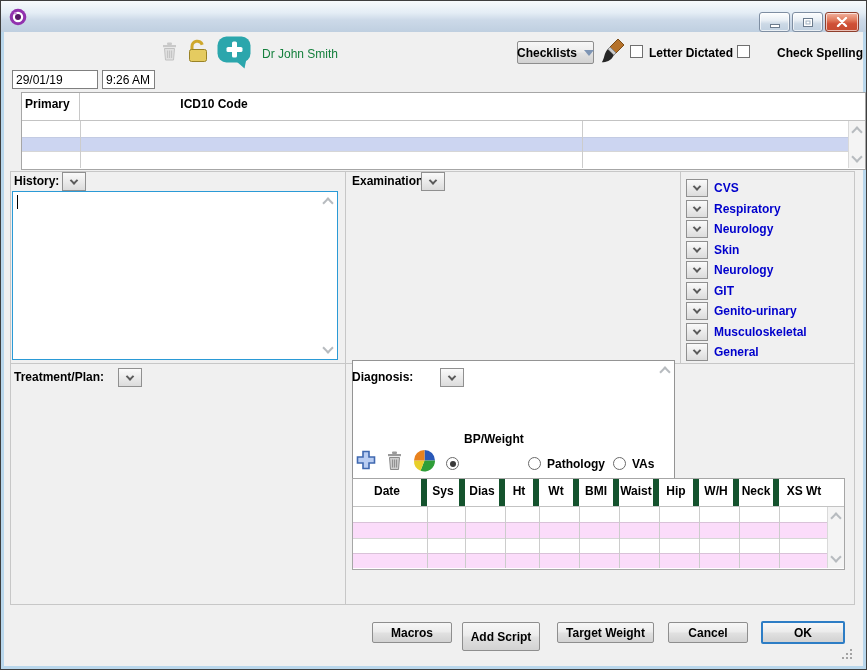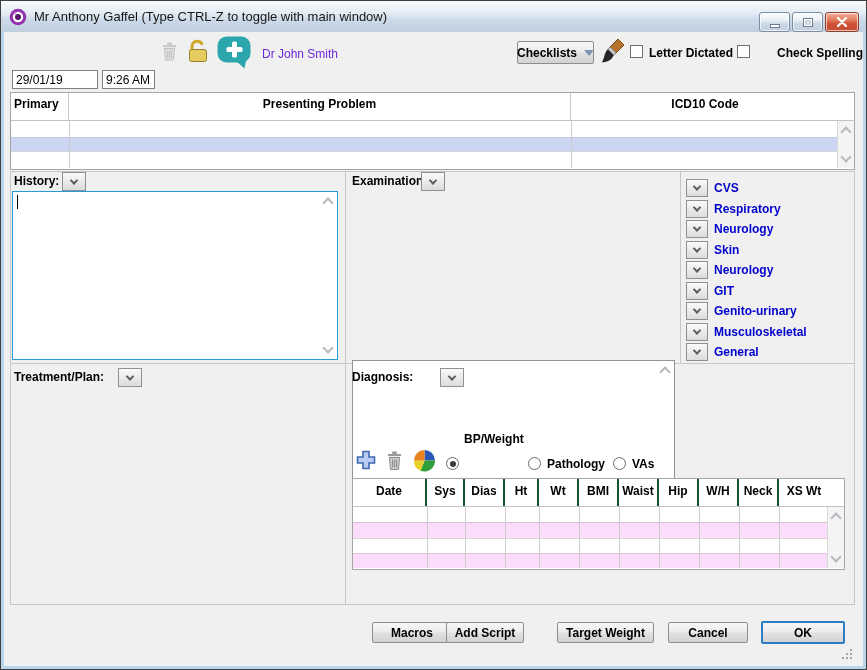"Mr Anthony Gaffel (Type CTRL-Z" span.title-text { html: <span>Mr Anthony Gaffel (Type CTRL-Z to toggle with main window)</span> -> none }
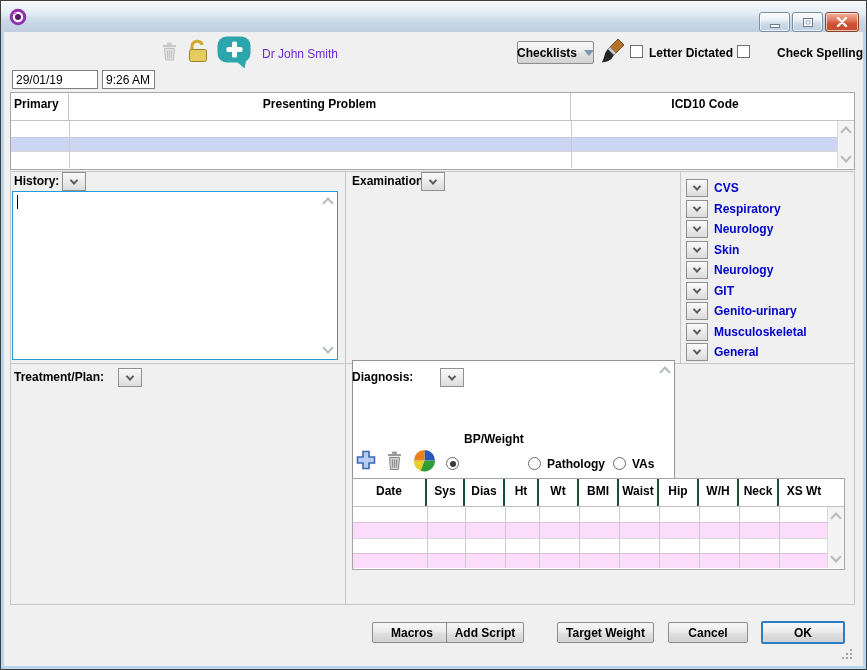"Dr John Smith" .txt { color: #6d28d9 -> #15803d }
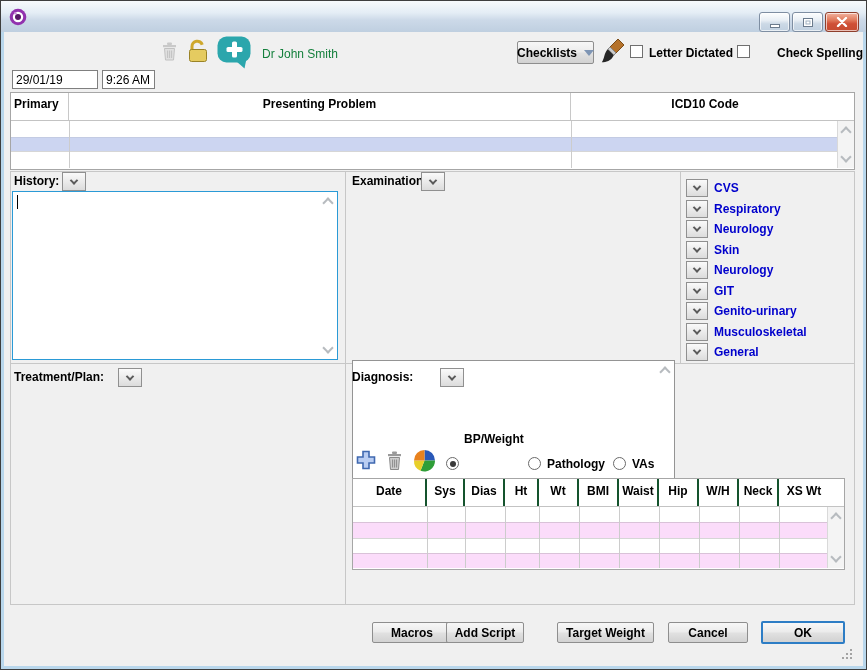"Primary" div.abs { left: 6px -> 17px }
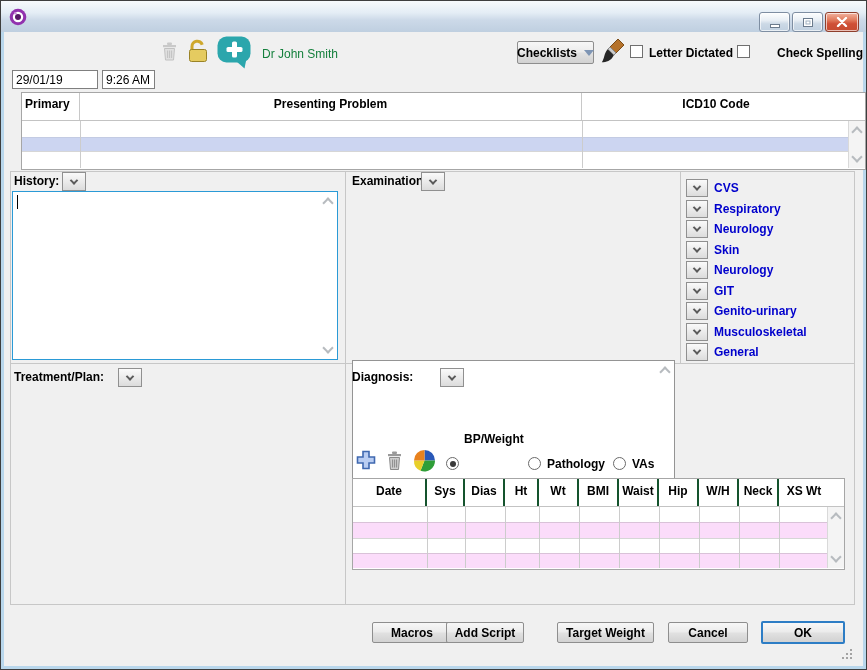"Presenting Problem" div.pt-h { html: <div>Presenting Problem</div> -> none }
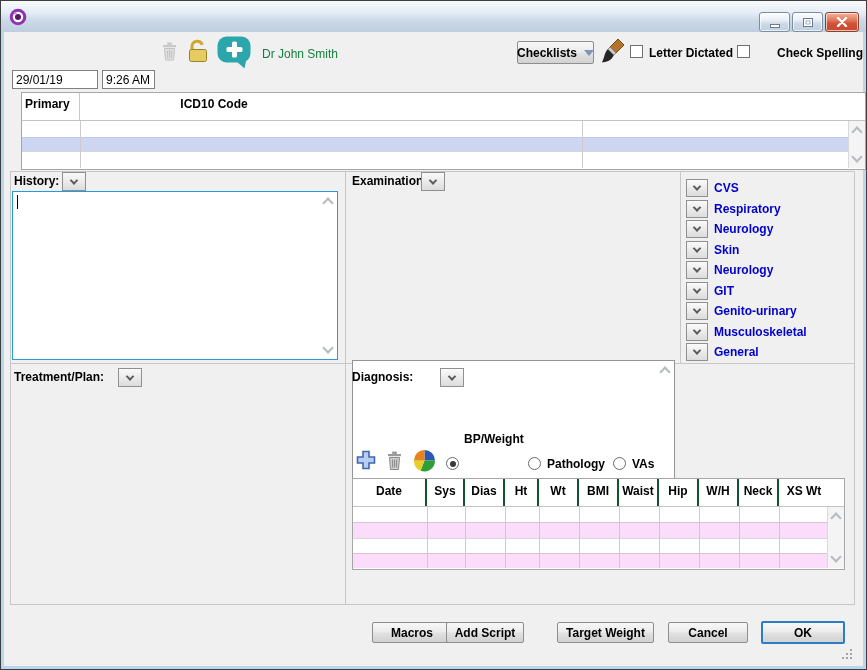"Date" .vt-h { border-right: 2px solid #14532d -> 6px solid #14532d }
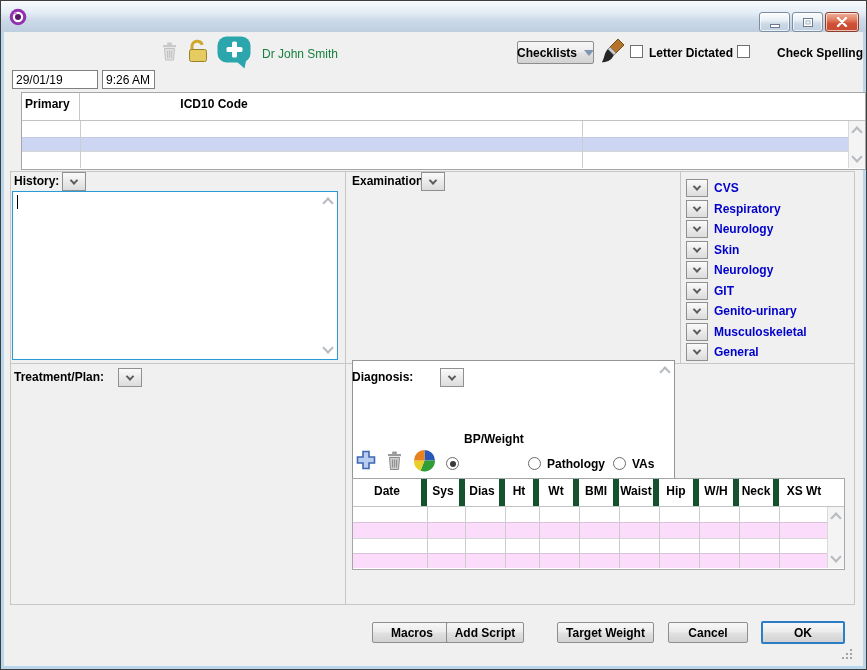"Add Script" div.abs { height: 21px -> 29px; left: 442px -> 458px }
